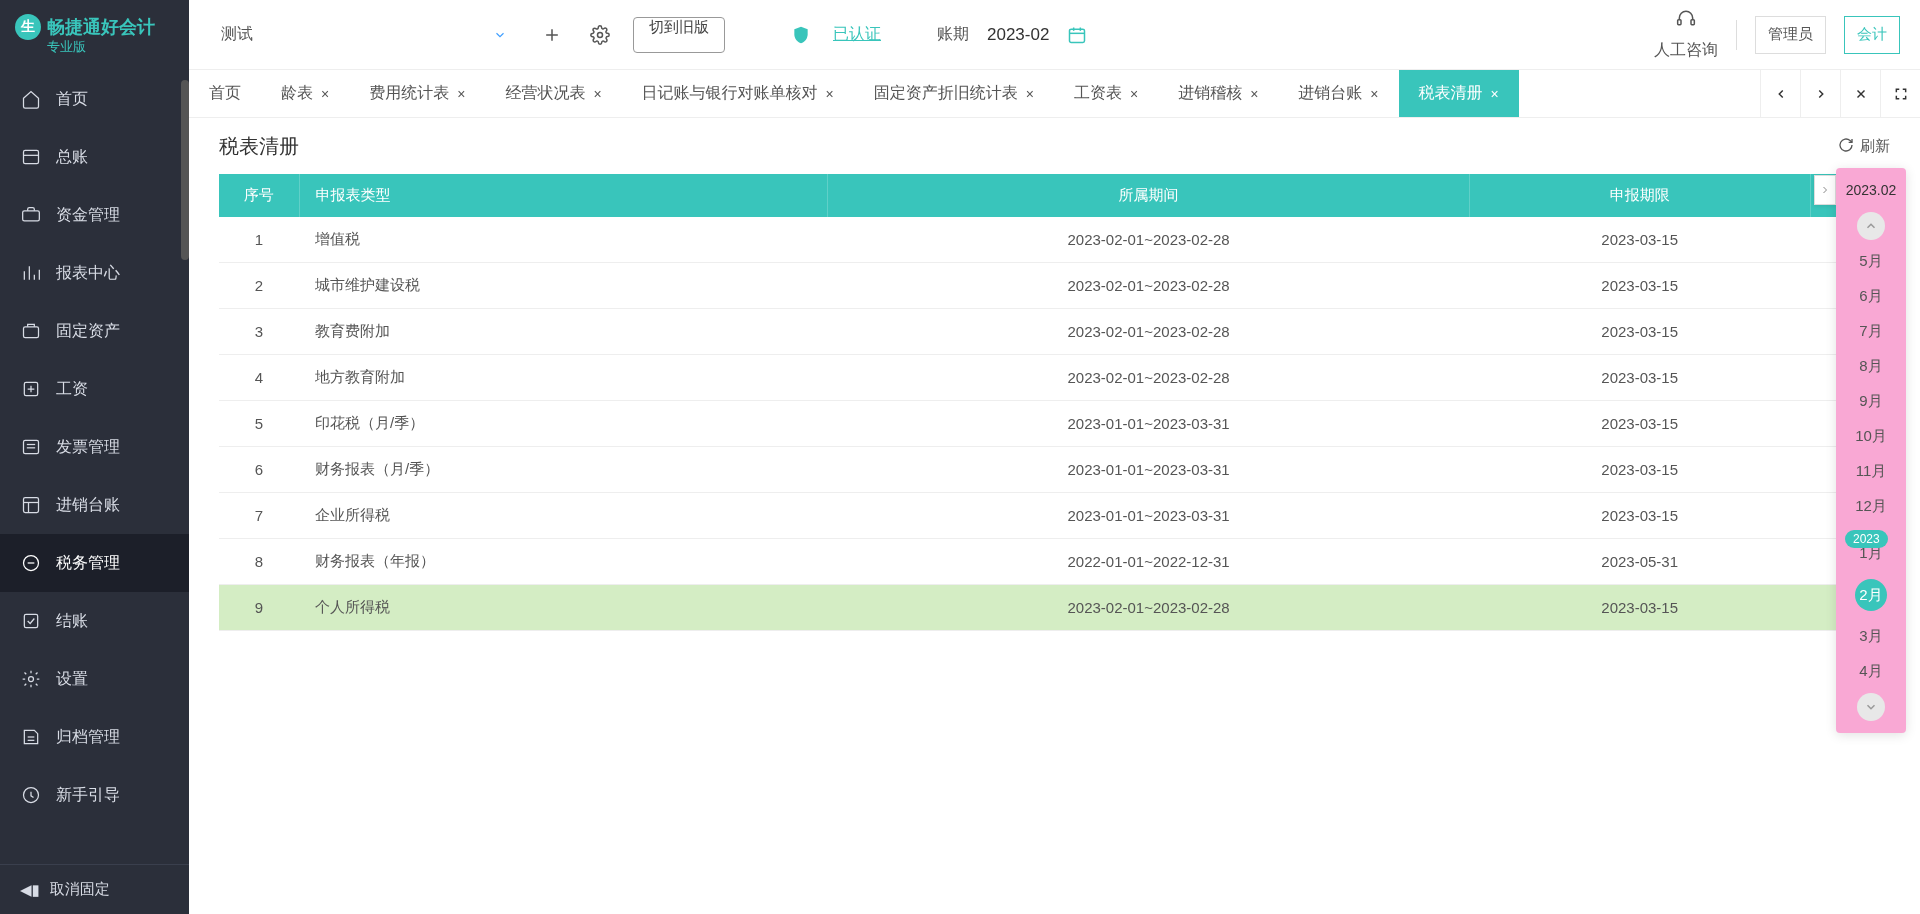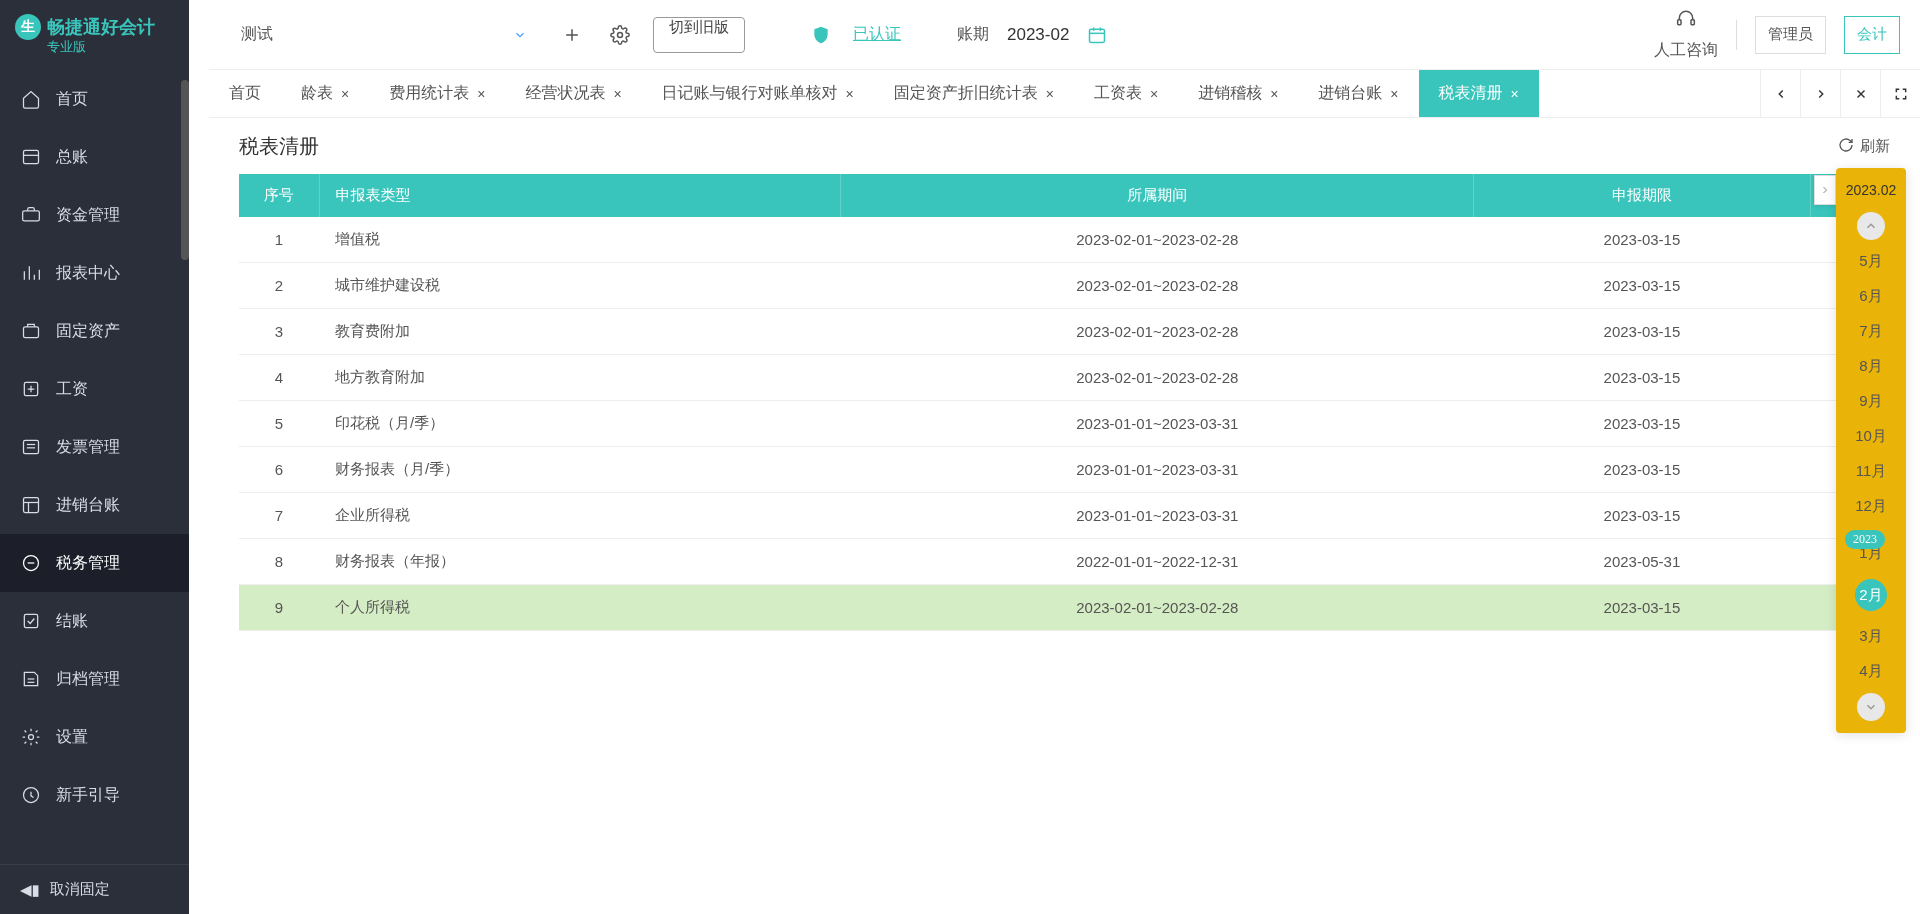"测试" .main { padding-left: 20px -> none }
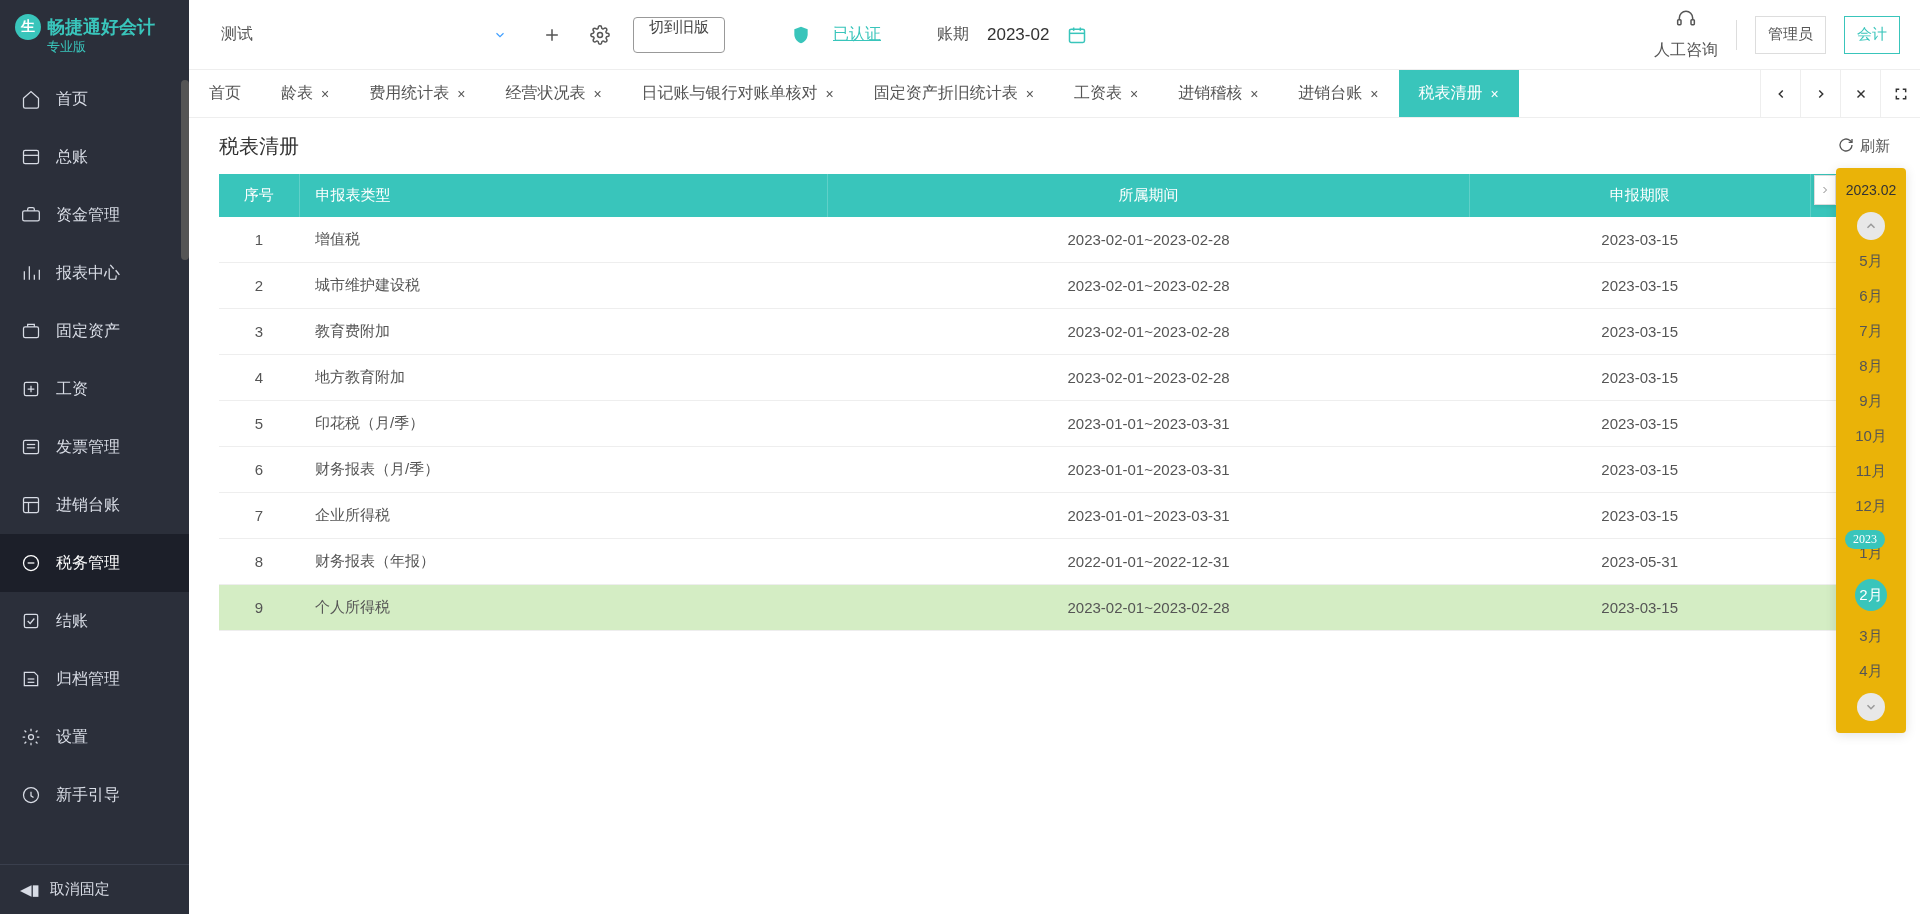"2023.02" .month-panel { background: #eab308 -> #f9a8d4 }
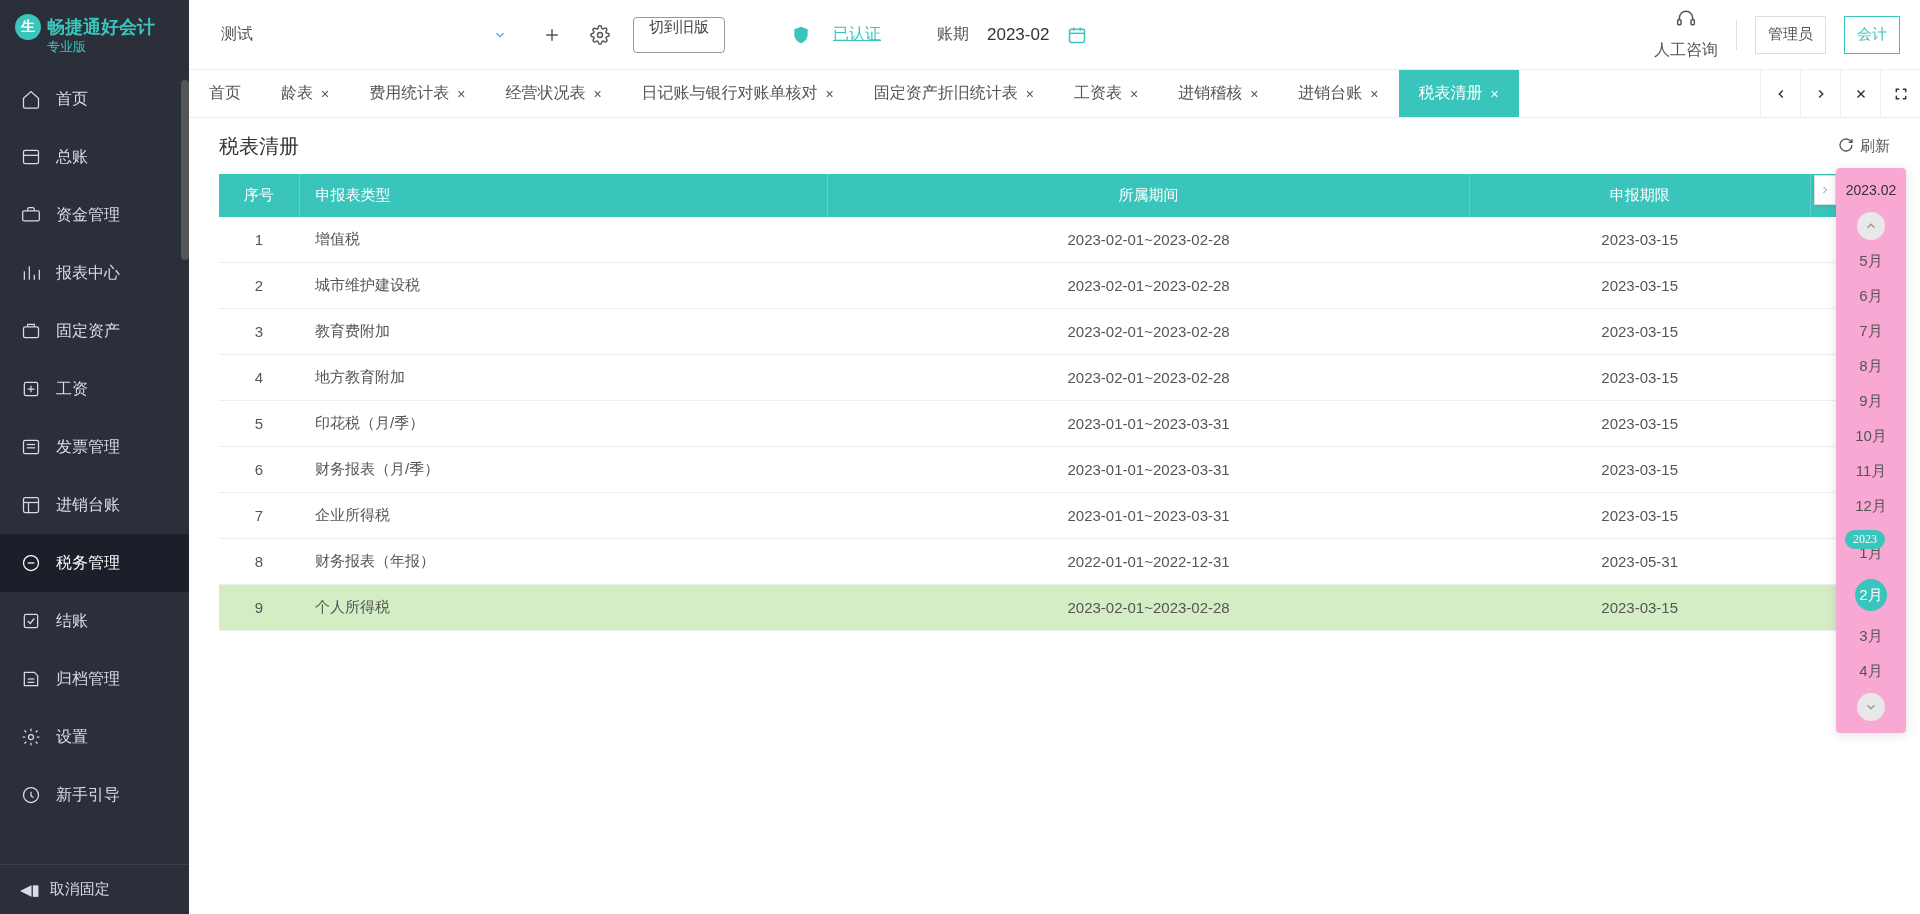"2023" .year-badge span { font-family: Liberation Serif, serif -> none }
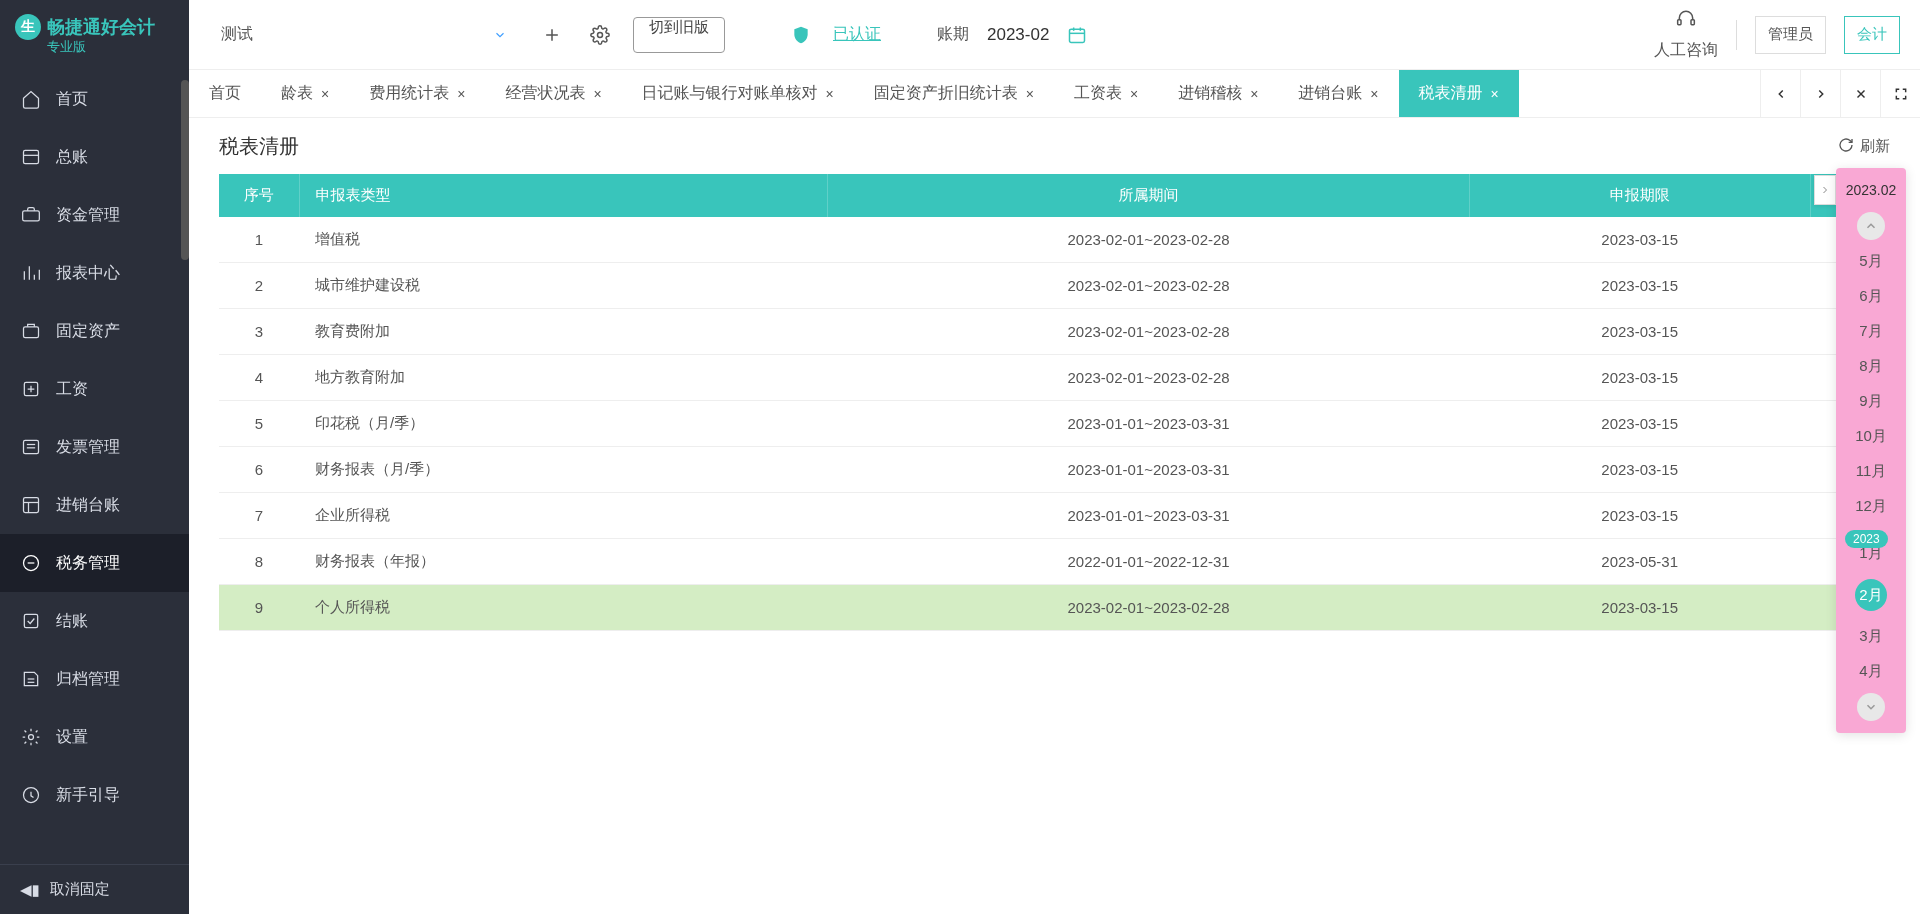"归档管理" div.nav-item { order: before "设置" -> after "设置" }
